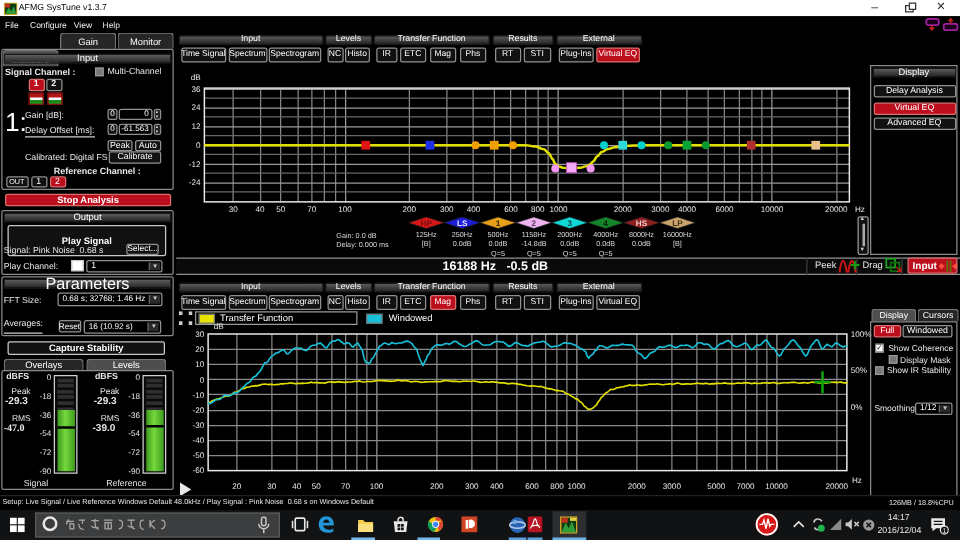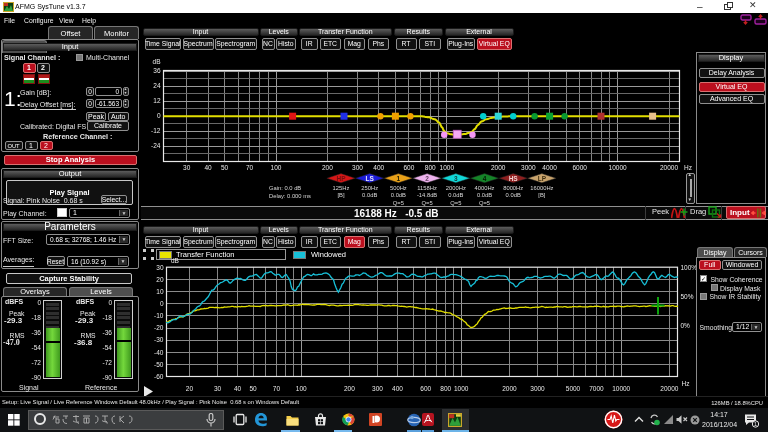"Offset" div.tab { text: Offset -> Gain }
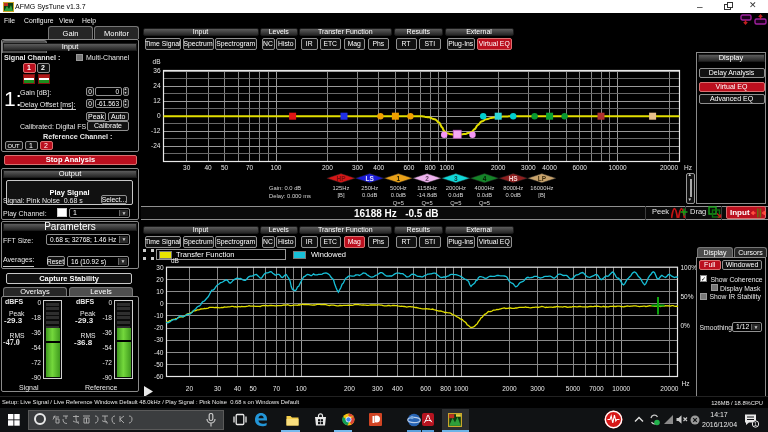"Parameters" div.hdr { font-size: 10px -> 13px }
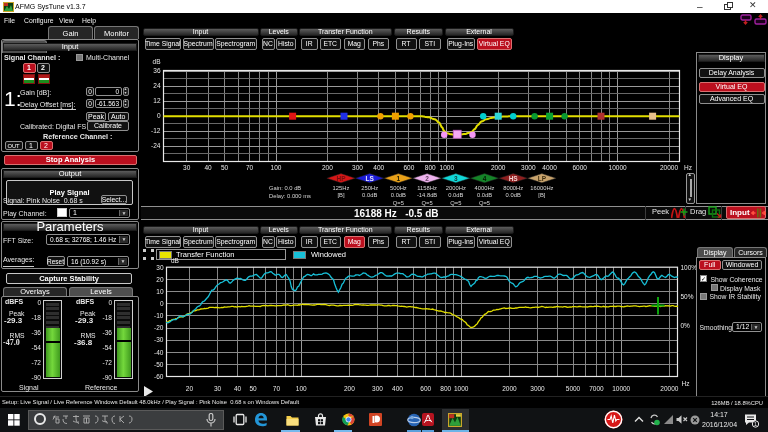"-36.8" div.lb { text: -36.8 -> -39.0 }
